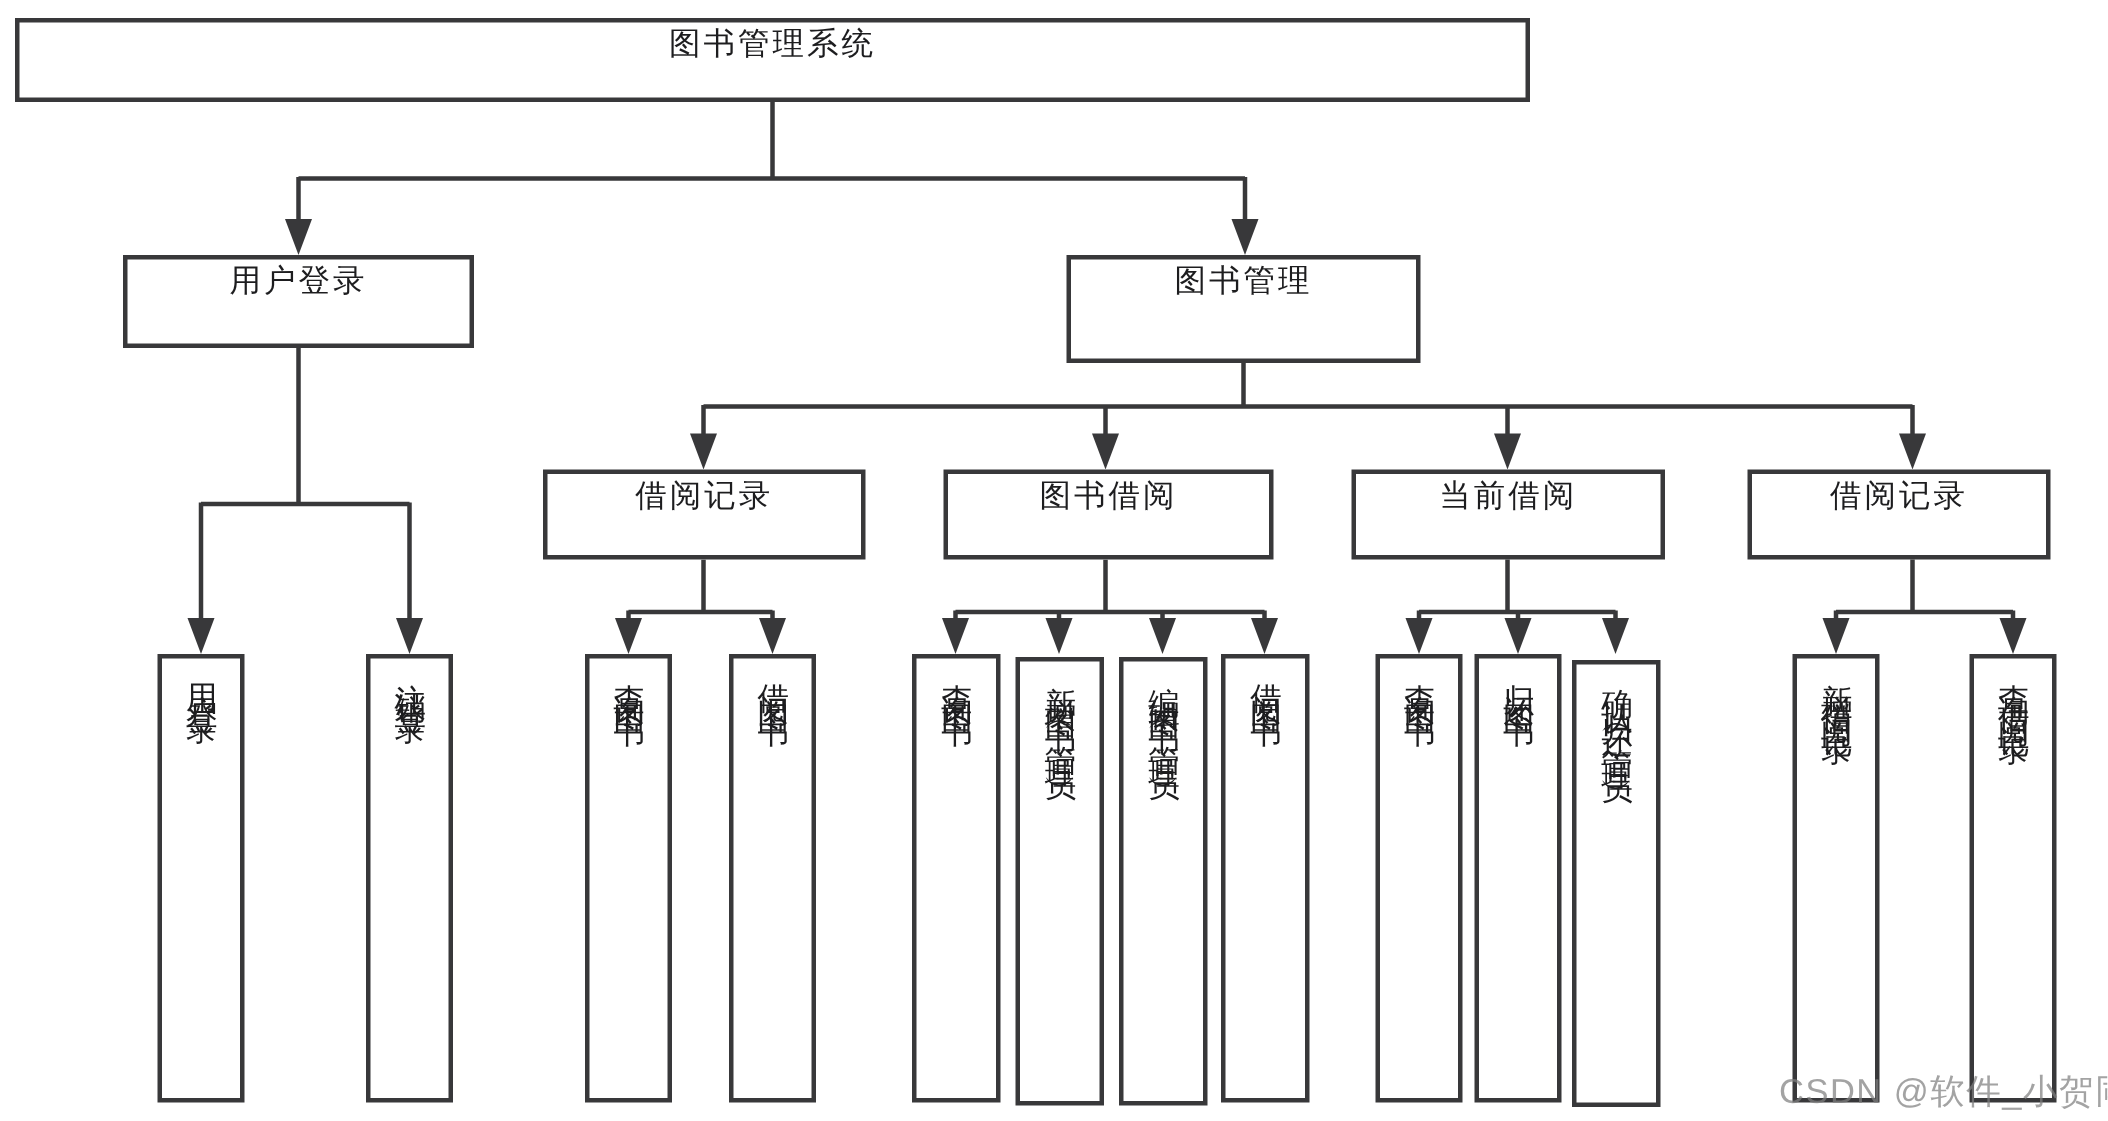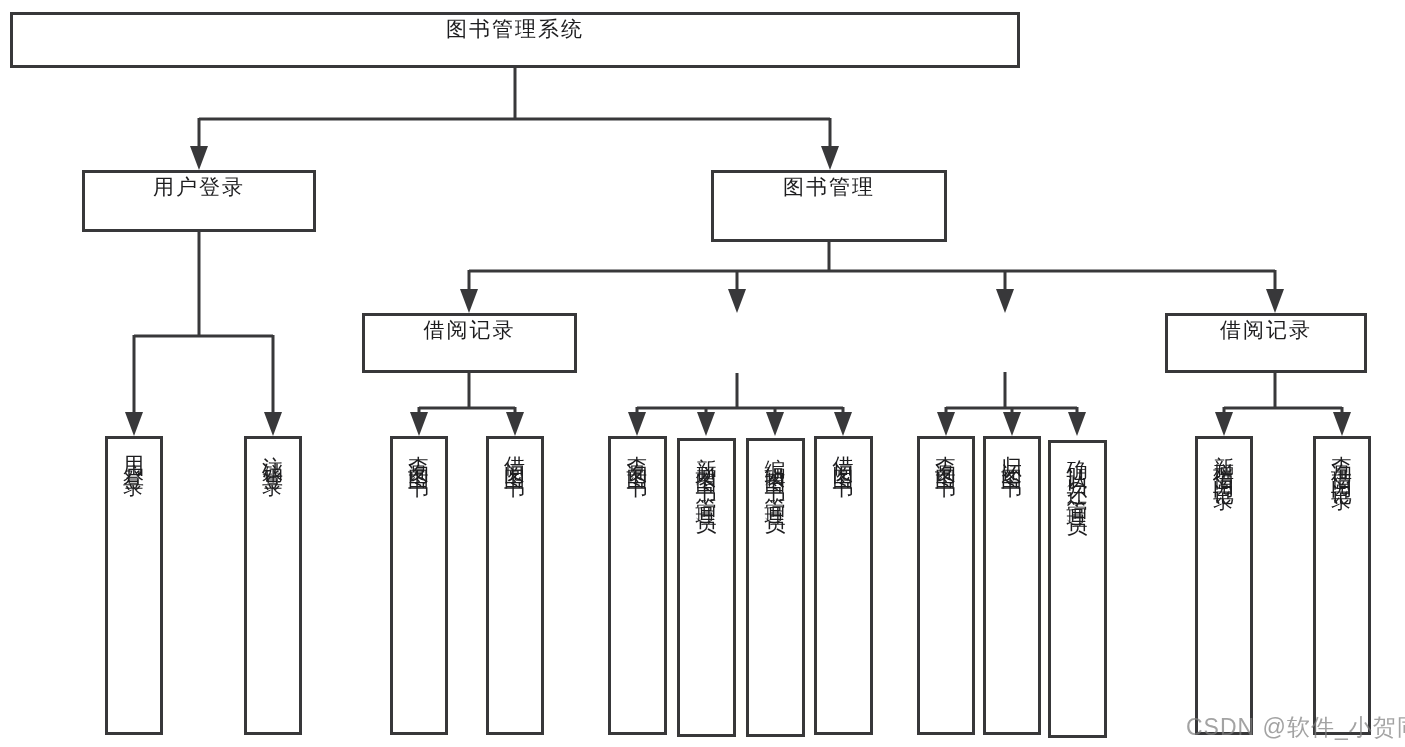"图书借阅" div.node { html: none -> <div> <span>图书借阅</span> </div> }
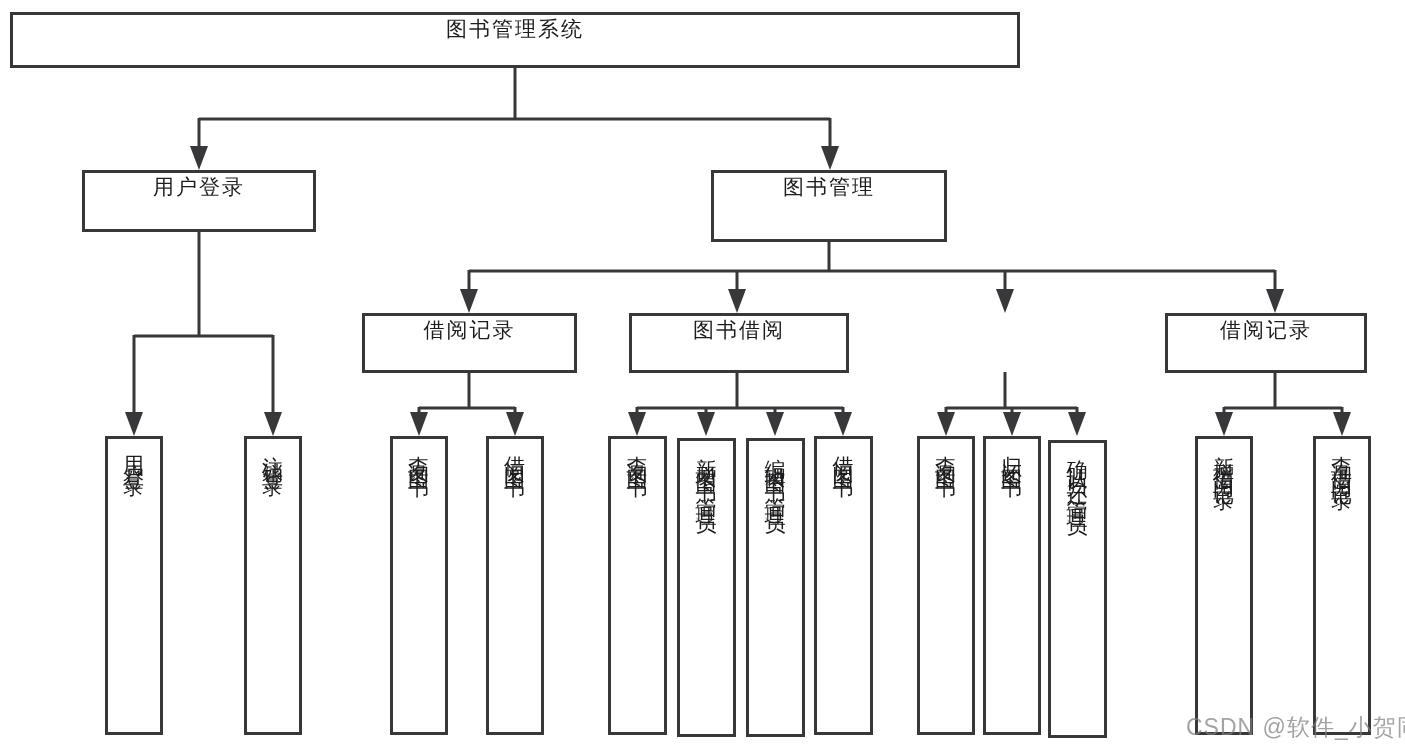"当前借阅" div.node { html: none -> <div> <span>当前借阅</span> </div> }
